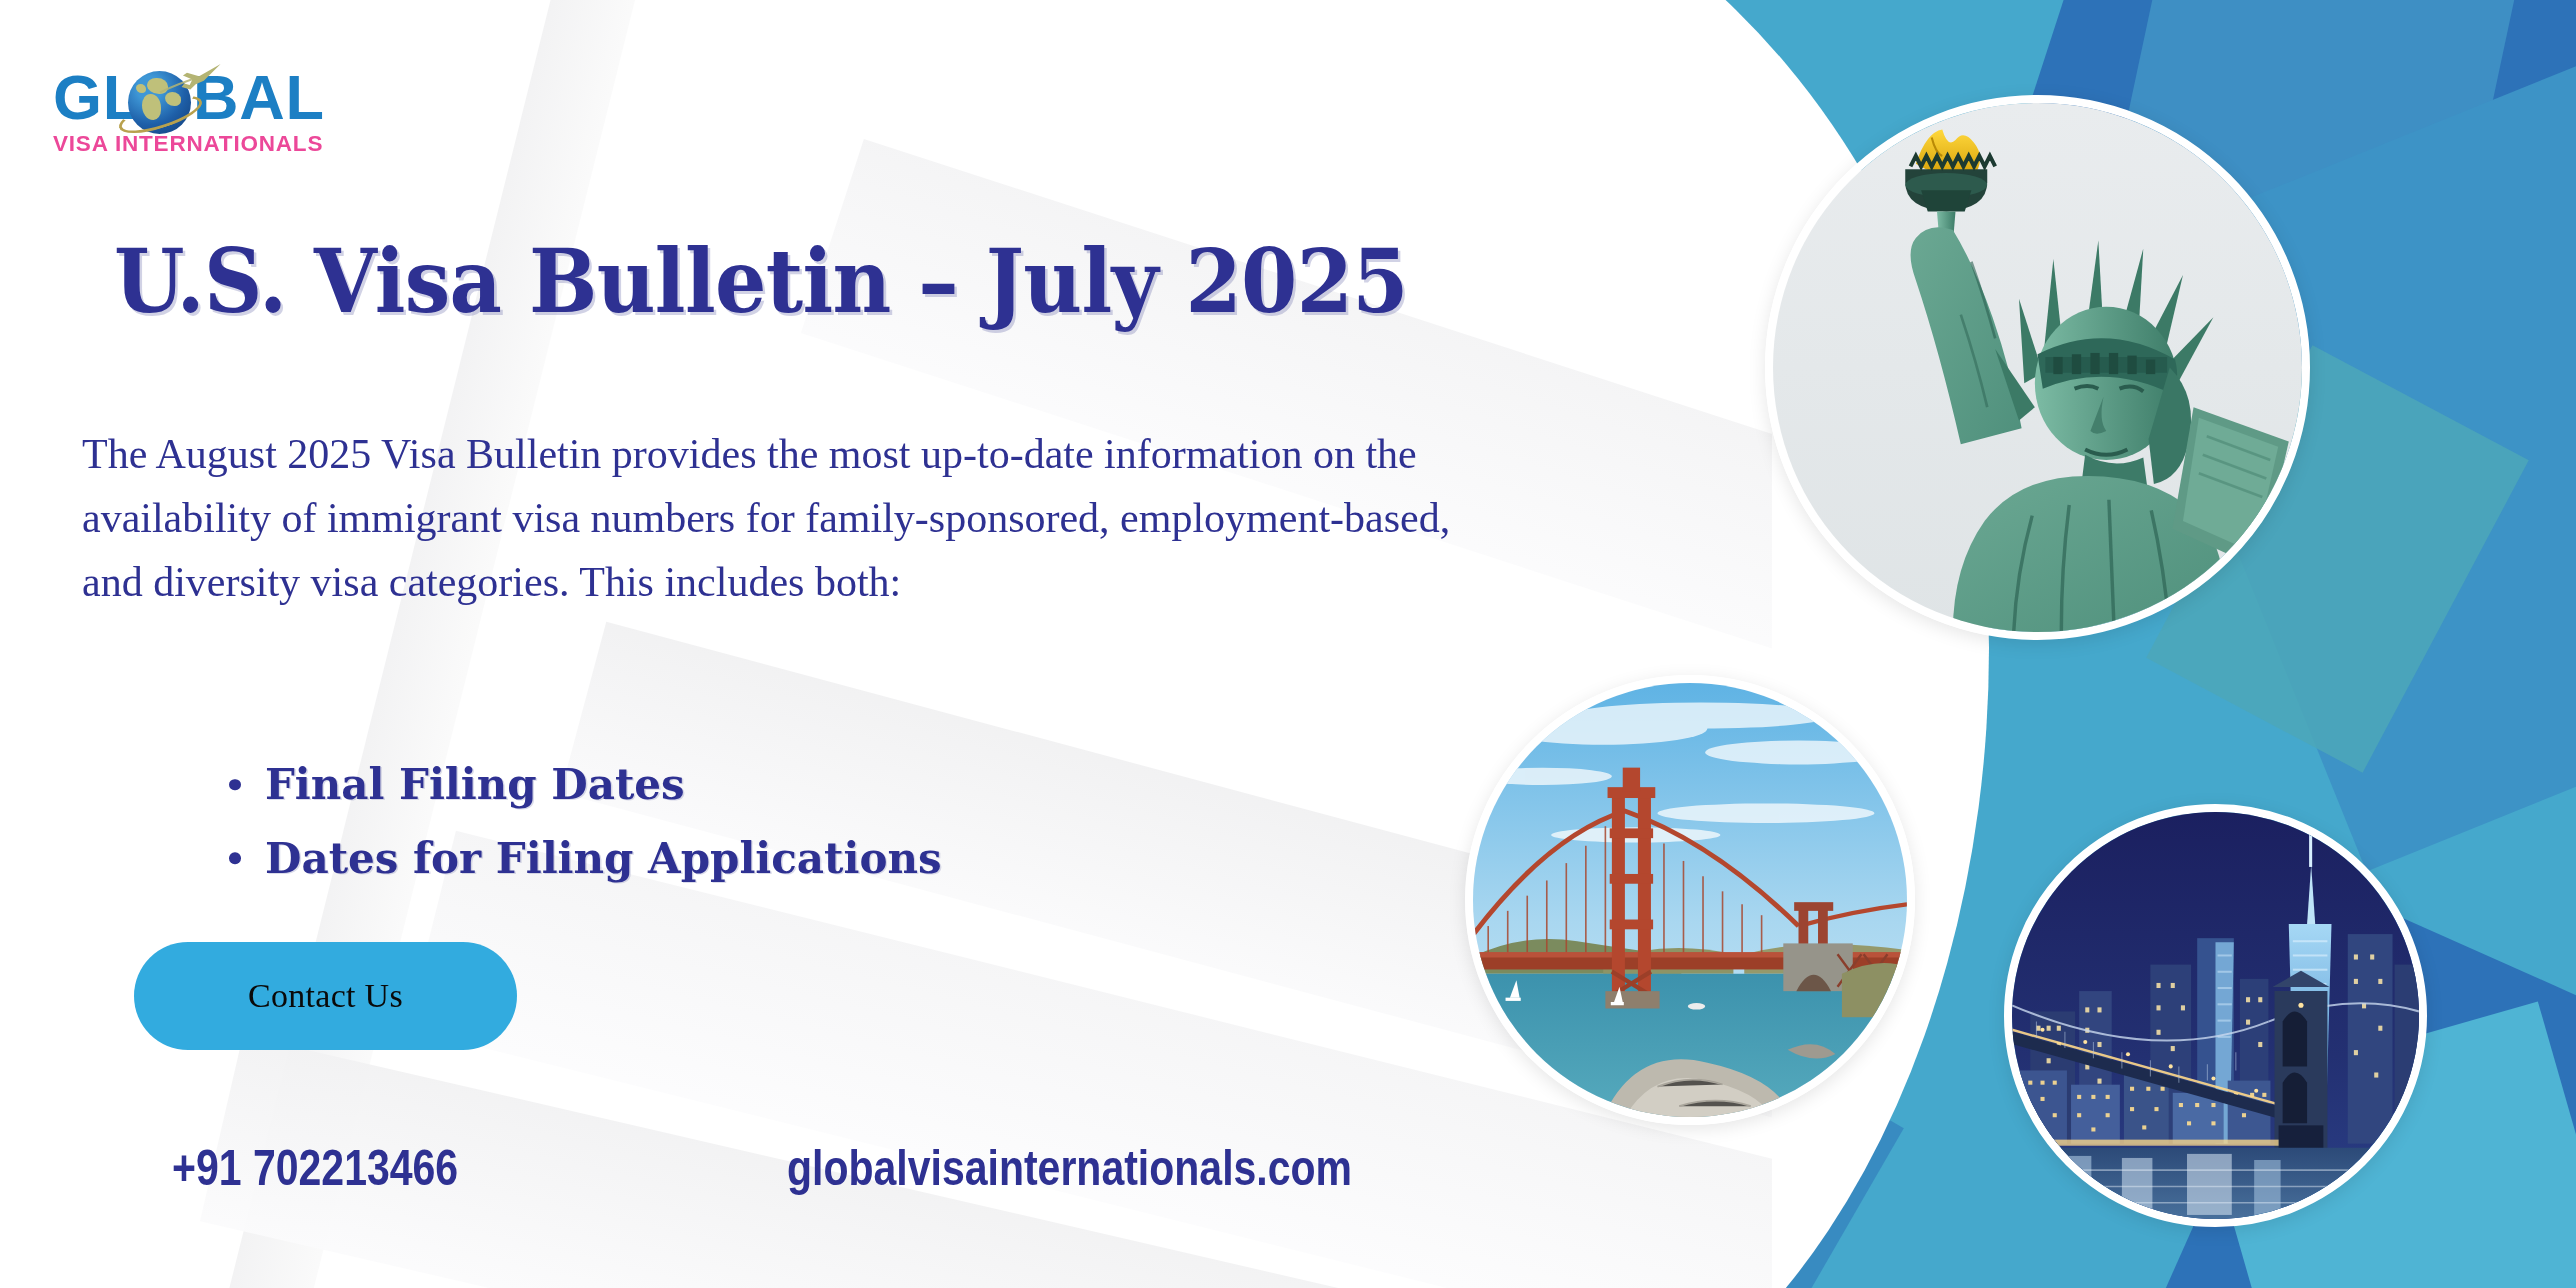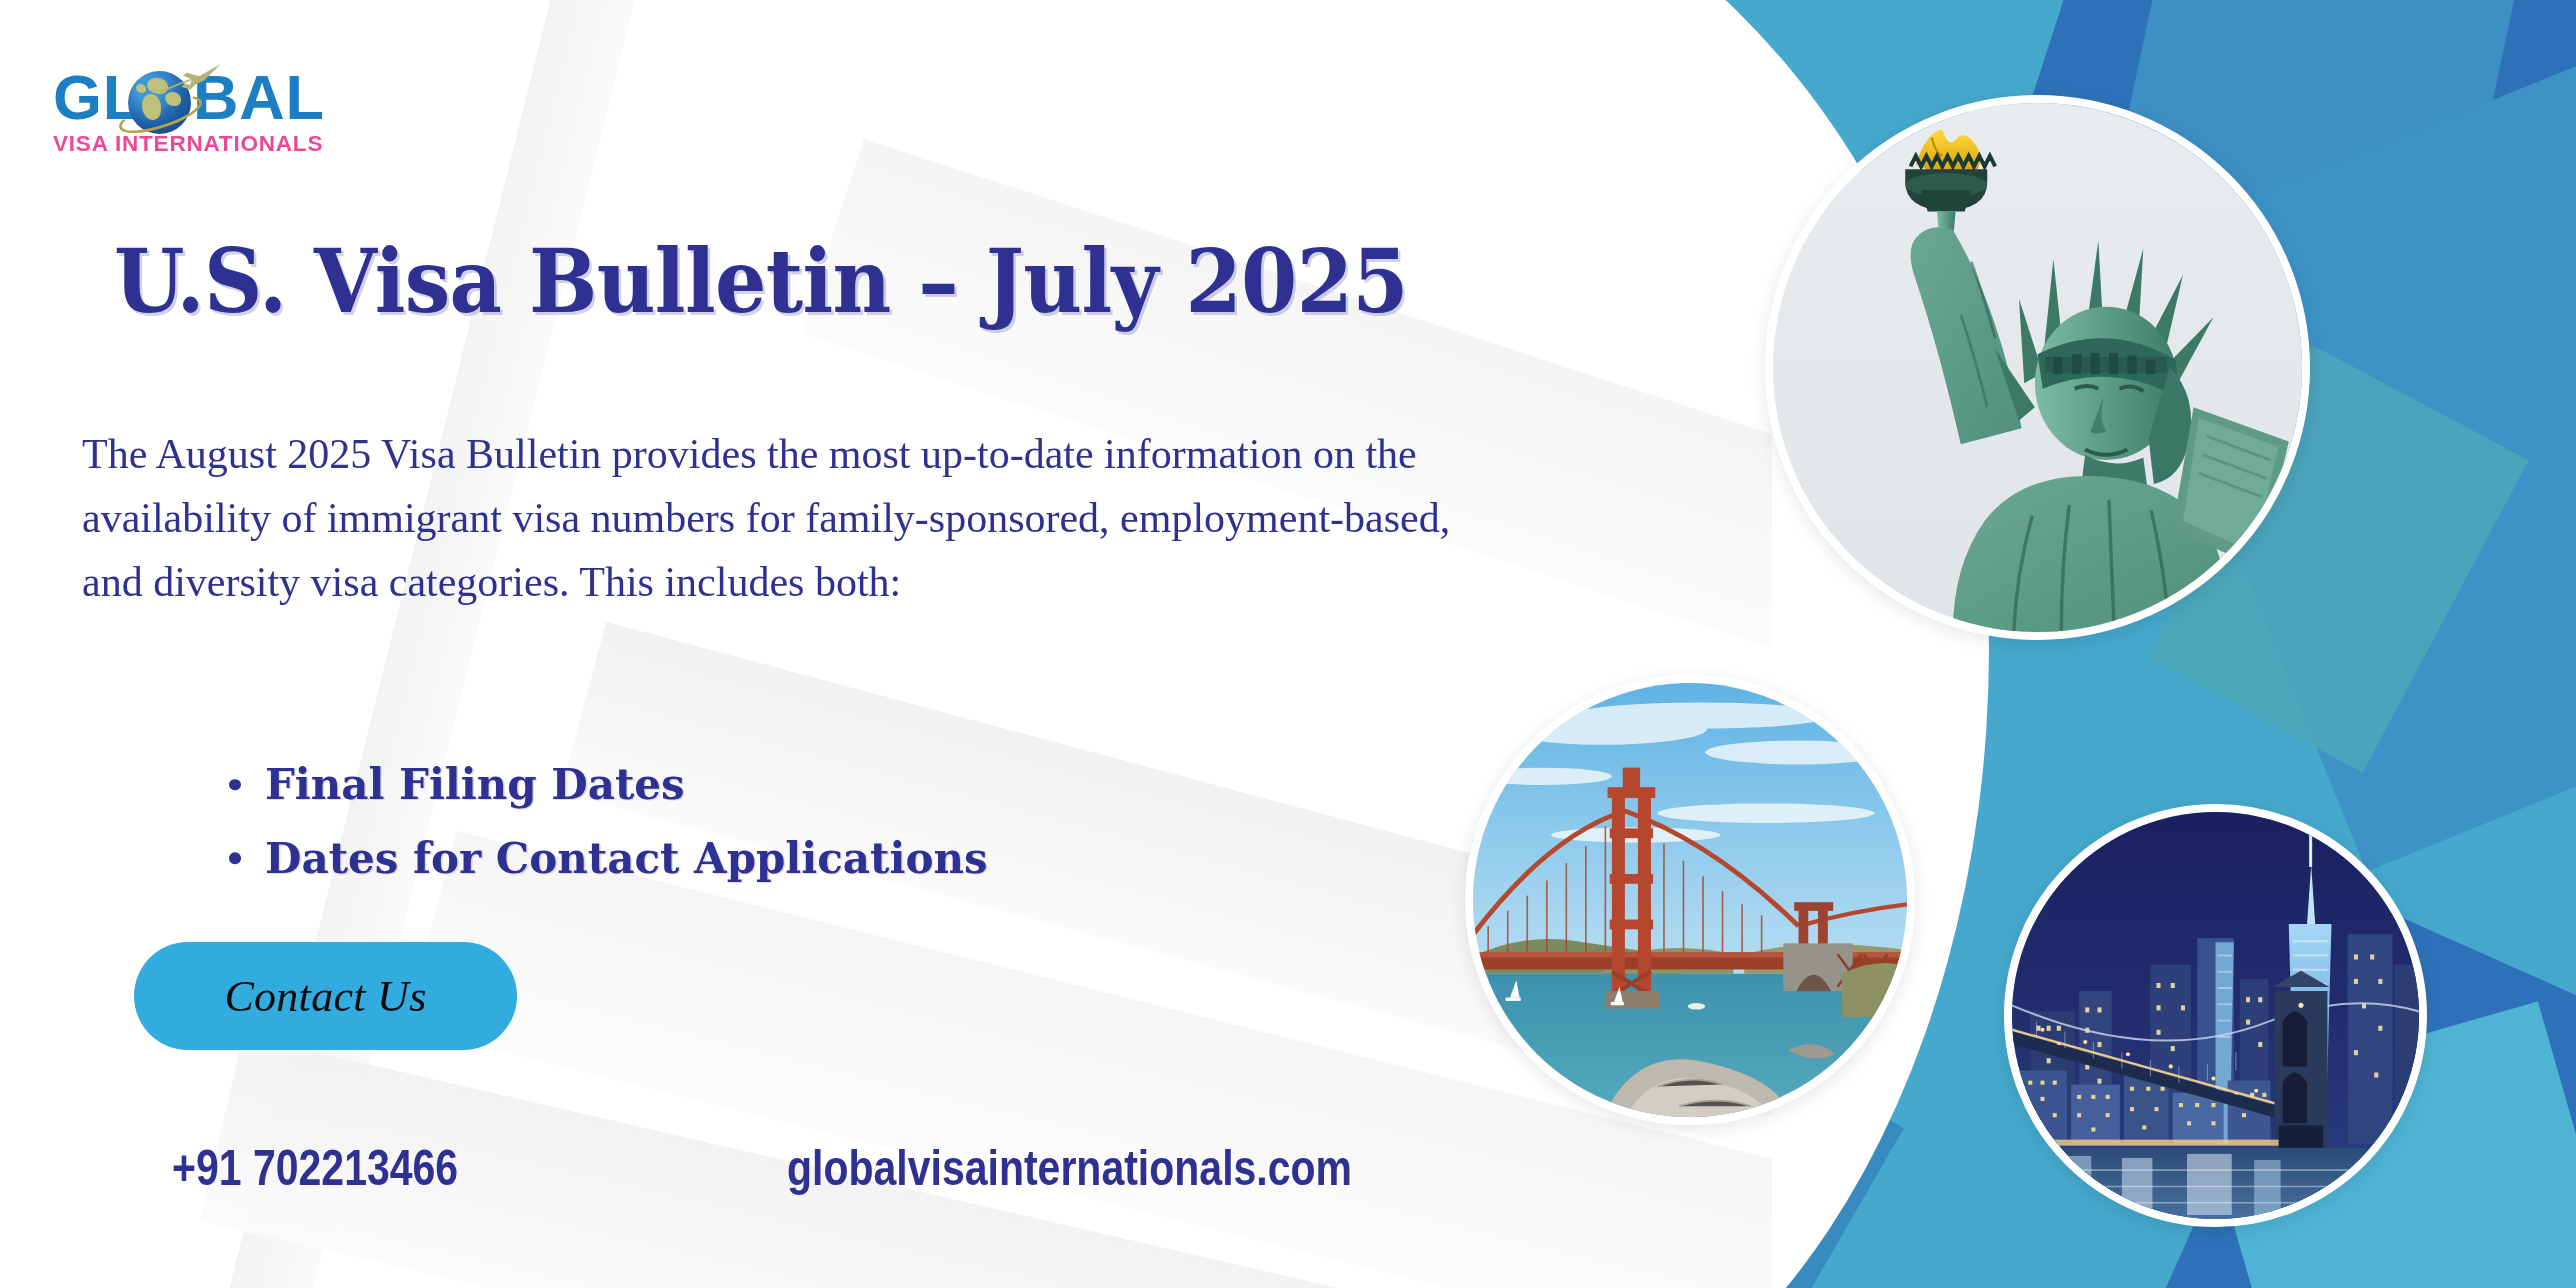"Dates for Contact Applications" span { text: Contact -> Filing }
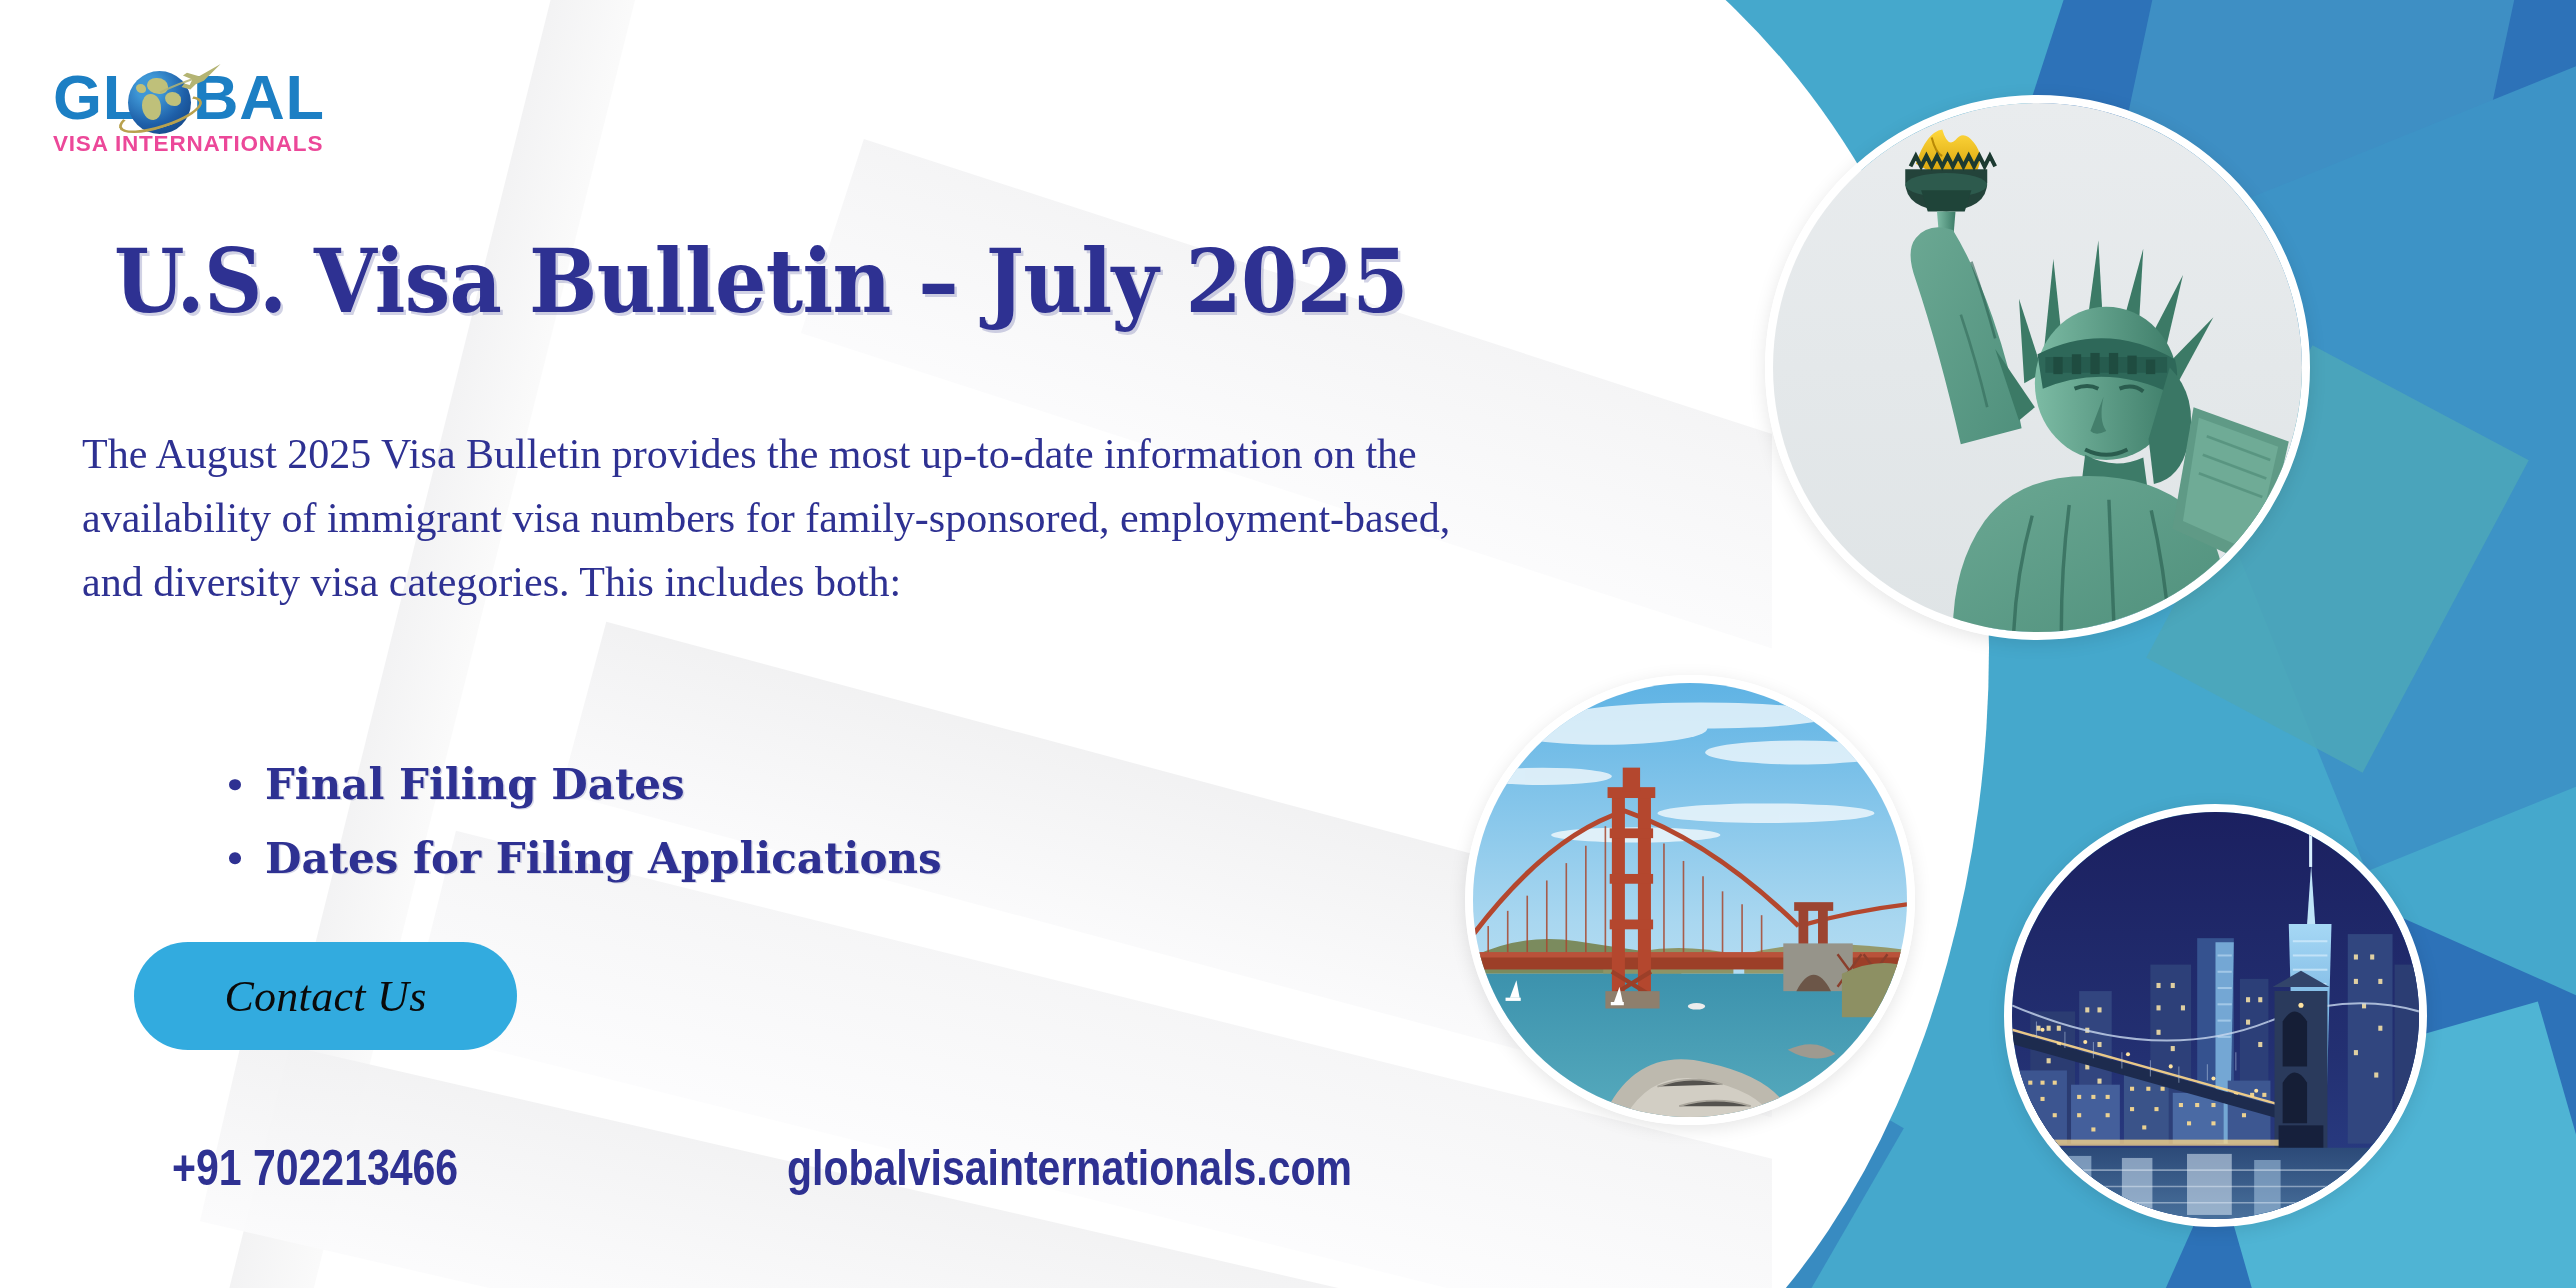"Contact Us" .cta { font-size: 44px -> 34px; font-style: italic -> none }
